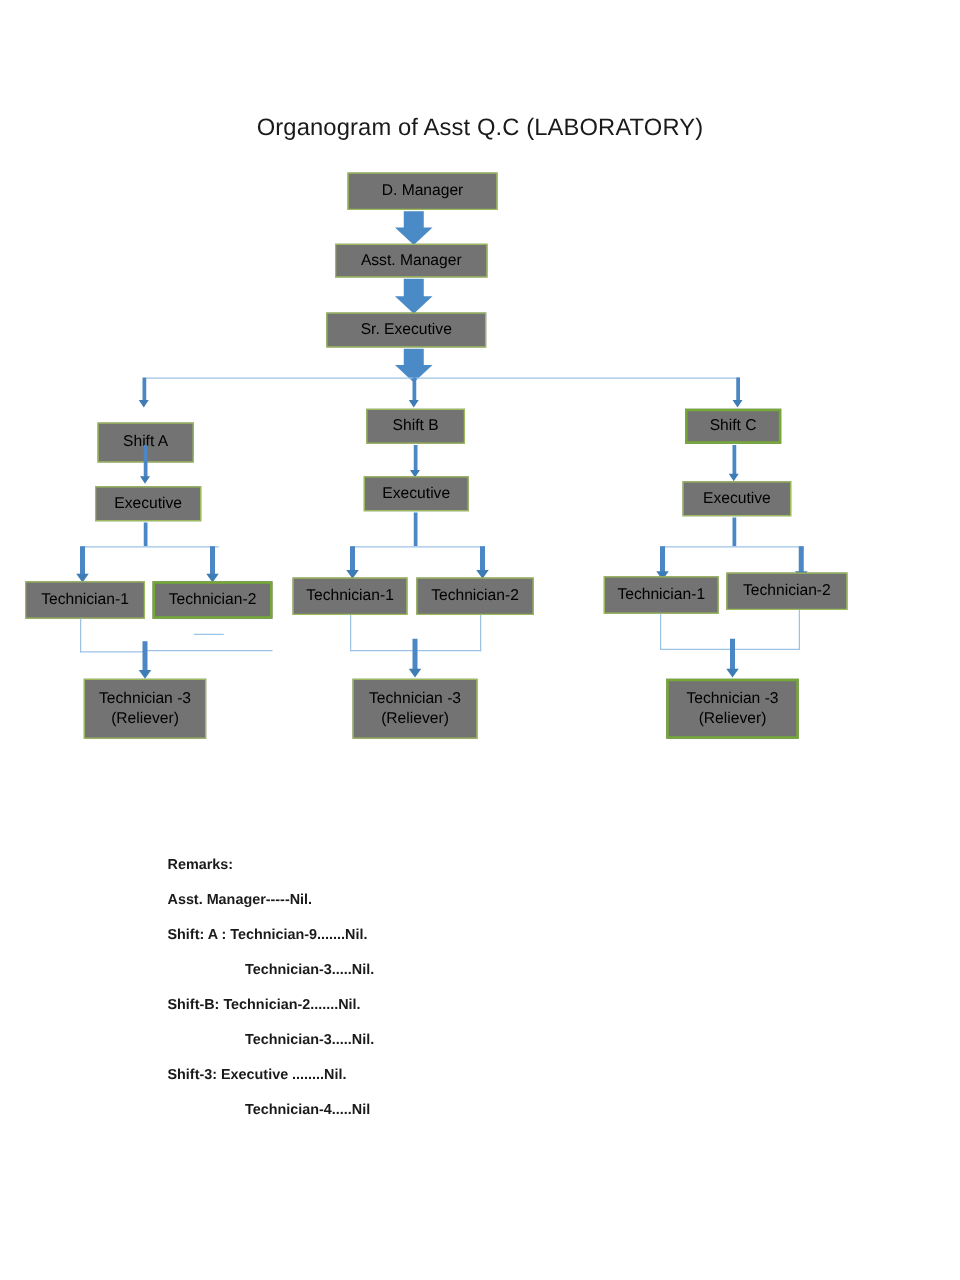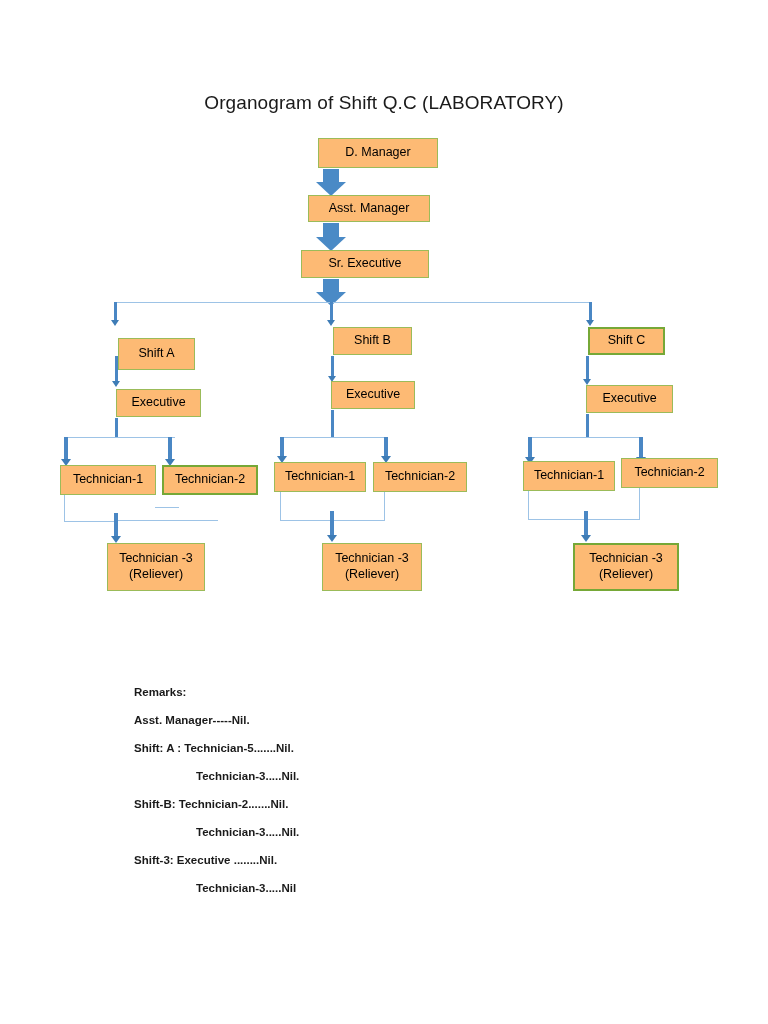"Organogram of Shift Q.C (LABORATORY)" div.title { text: Shift -> Asst }
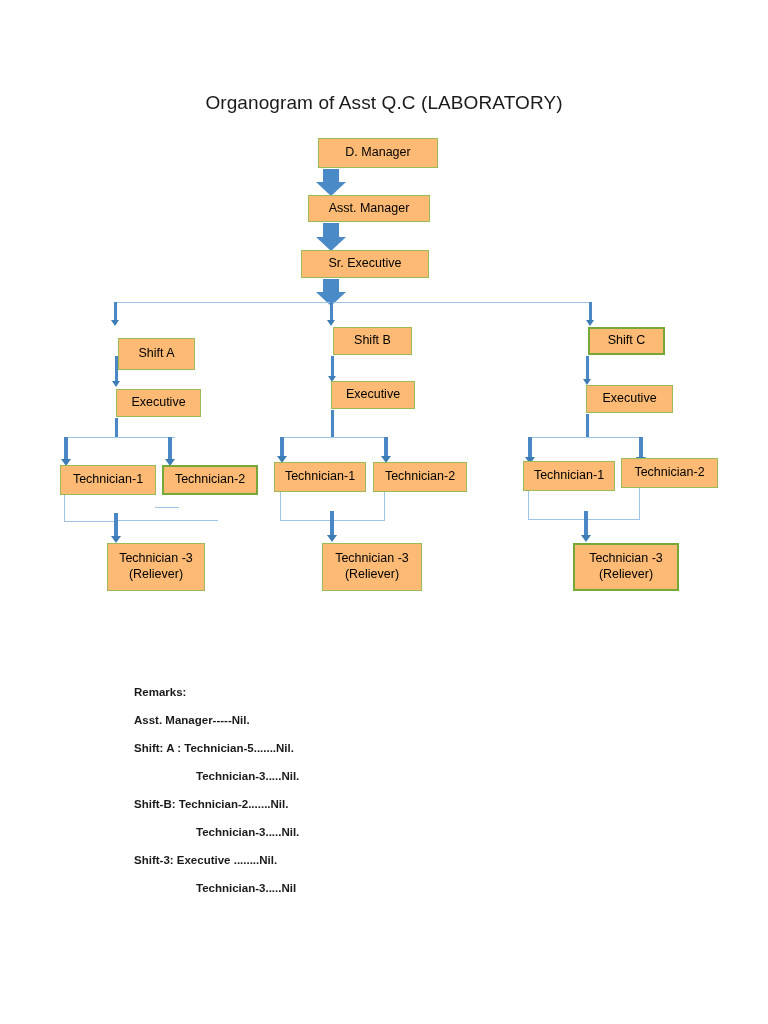"D. Manager" .node { background: #fdba74 -> #737373; margin-left: 40px -> none }
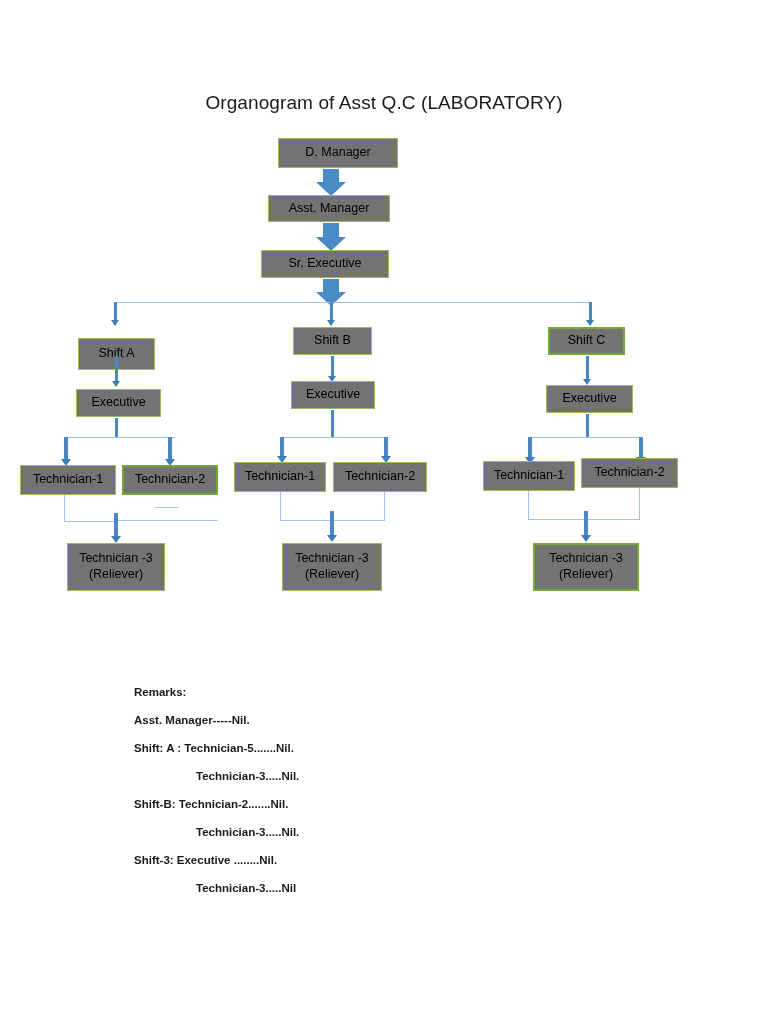"Shift: A : Technician-5.......Nil." div.line { text: Technician-5.......Nil -> Technician-9.......Nil }
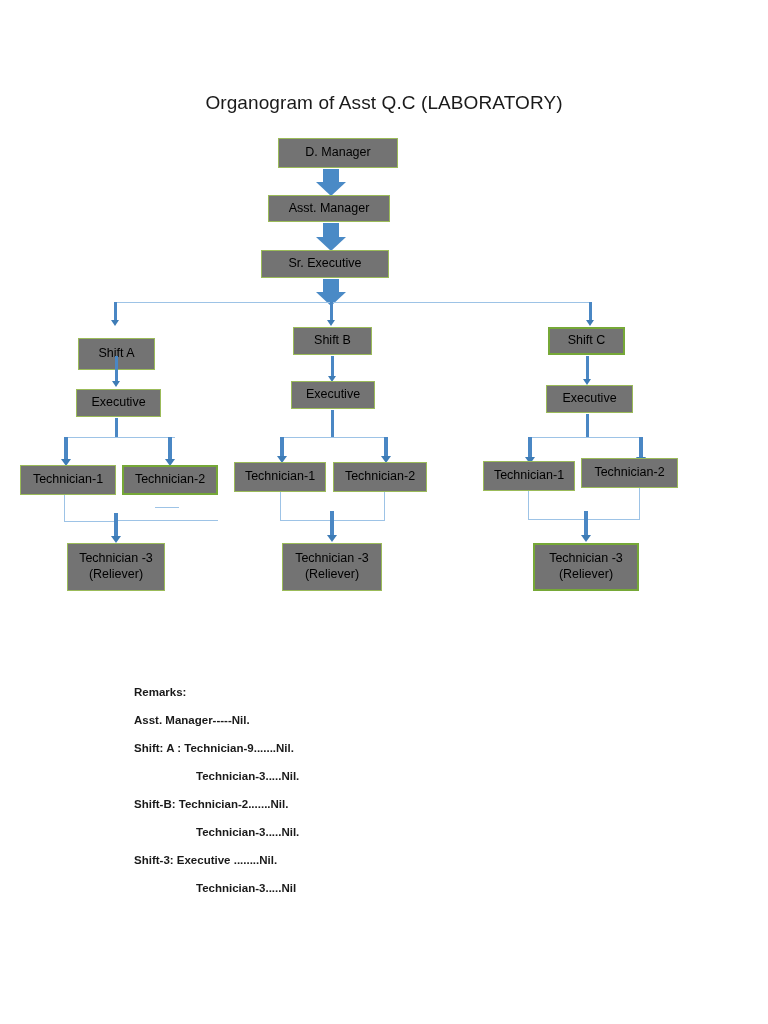"Technician-3.....Nil" div.line { text: Technician-3.....Nil -> Technician-4.....Nil }
